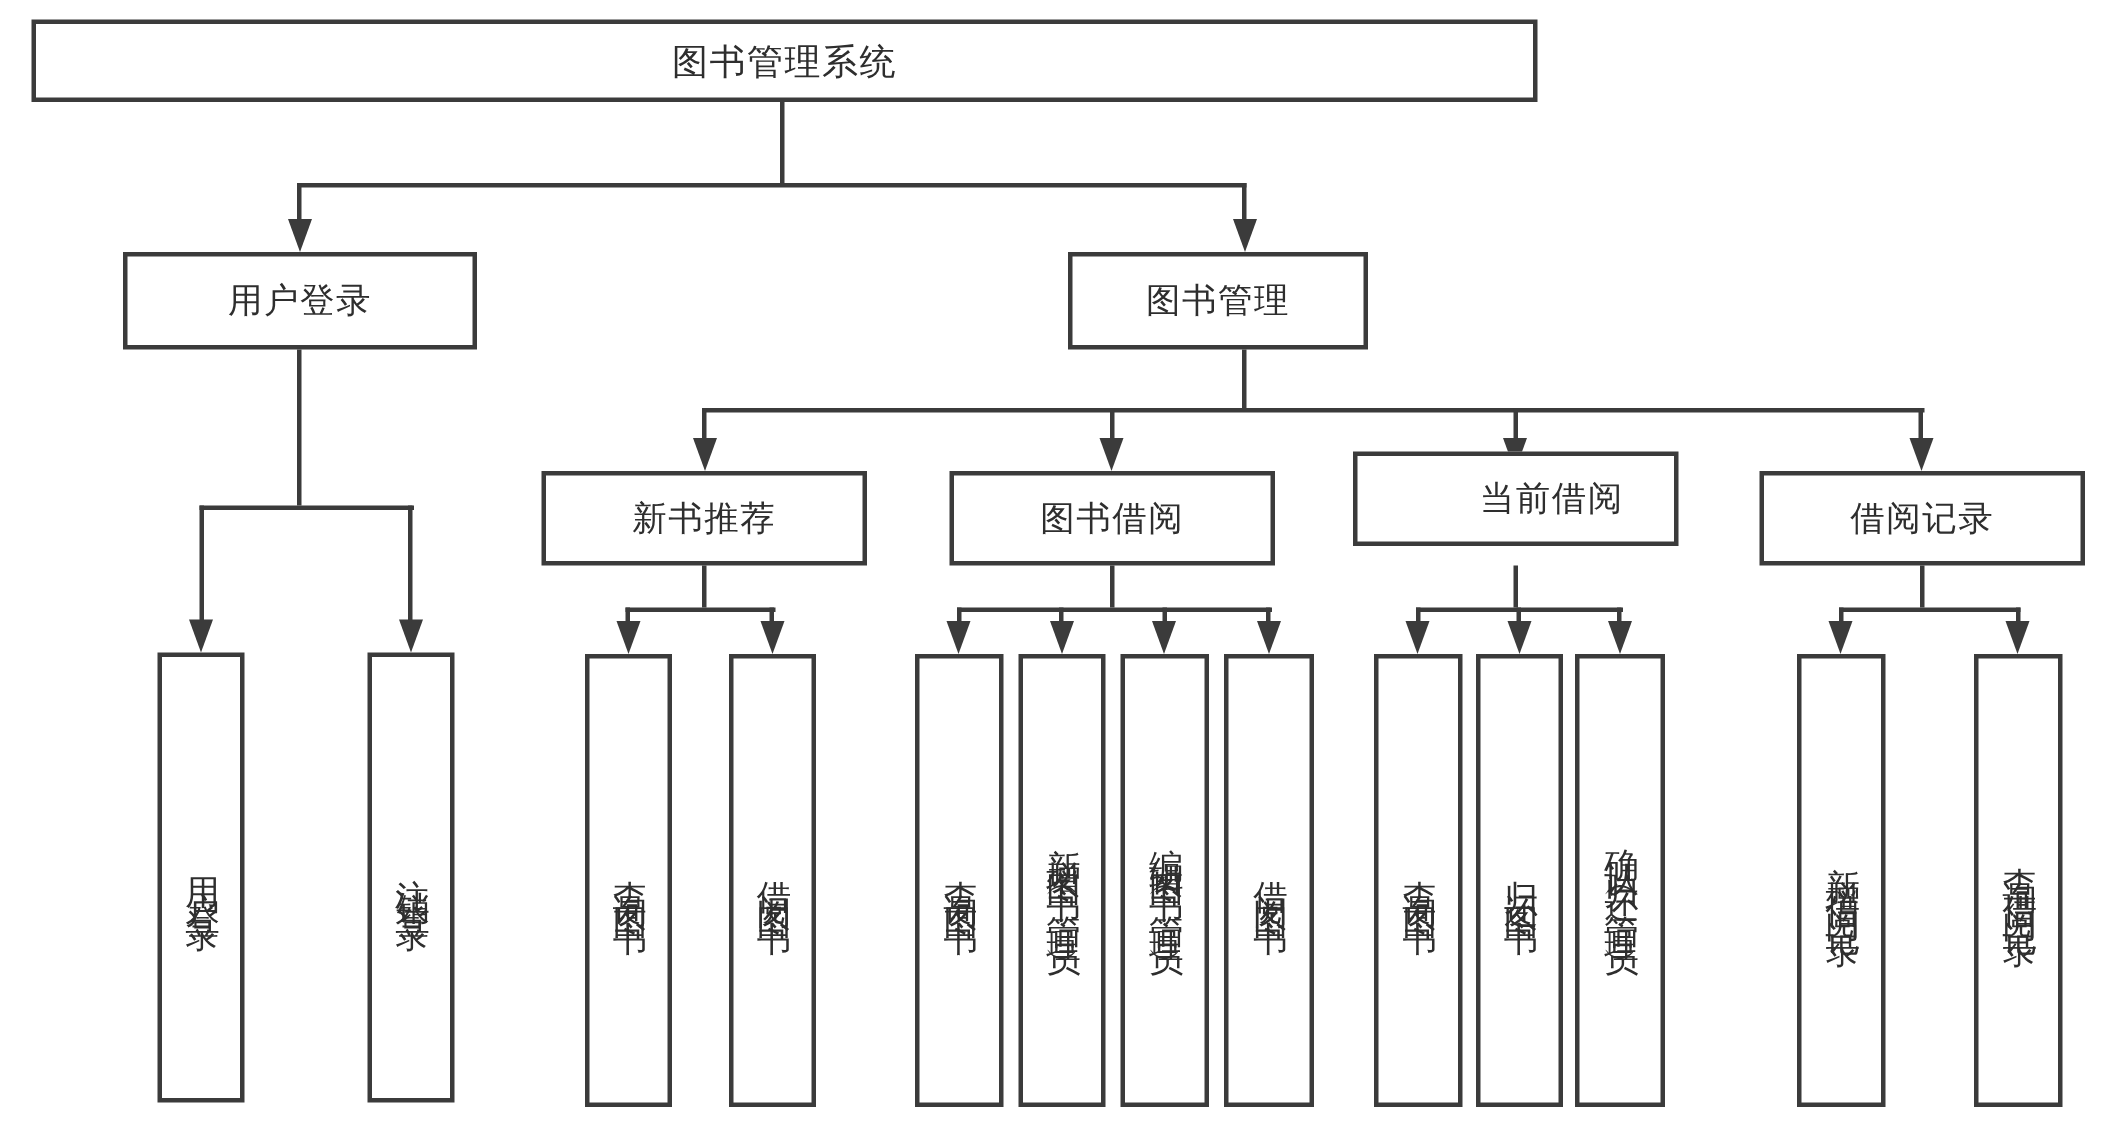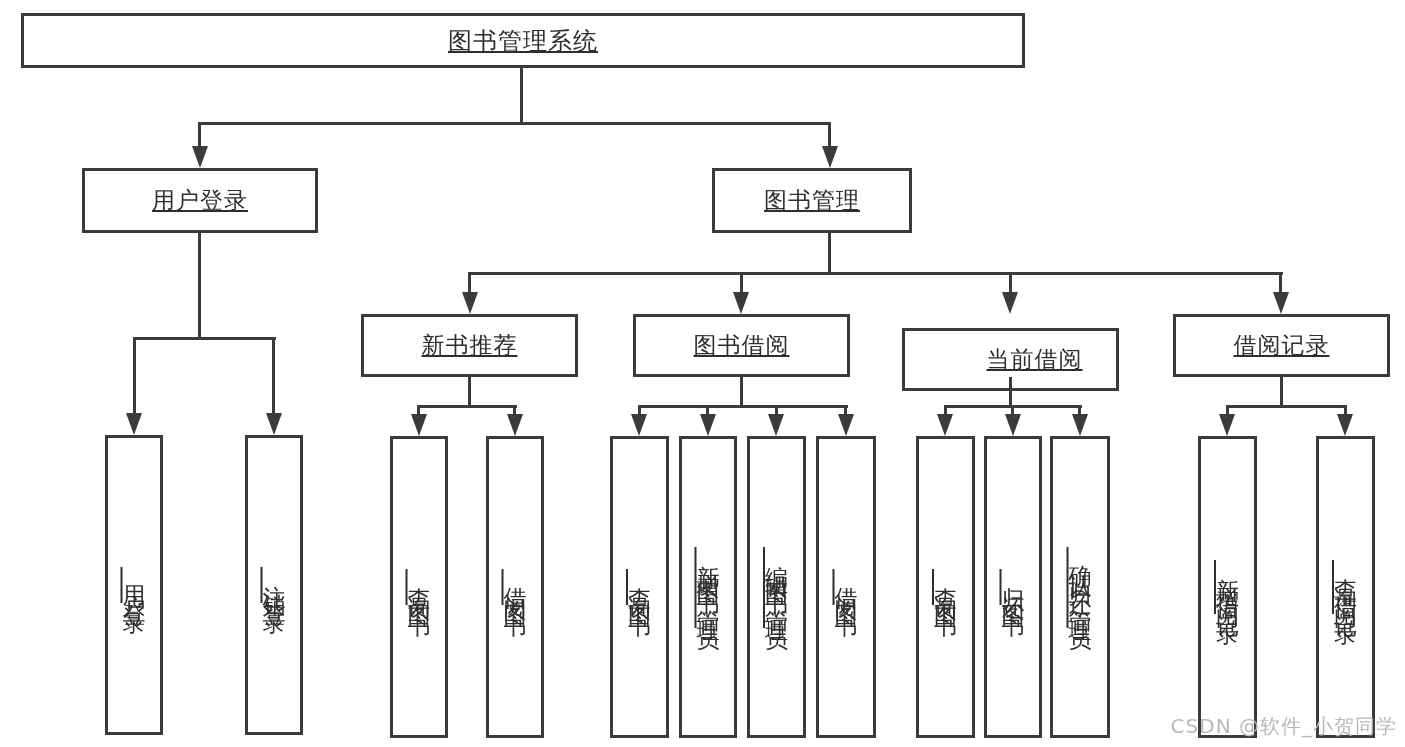"图书管理系统" .node { text-decoration: underline -> none }
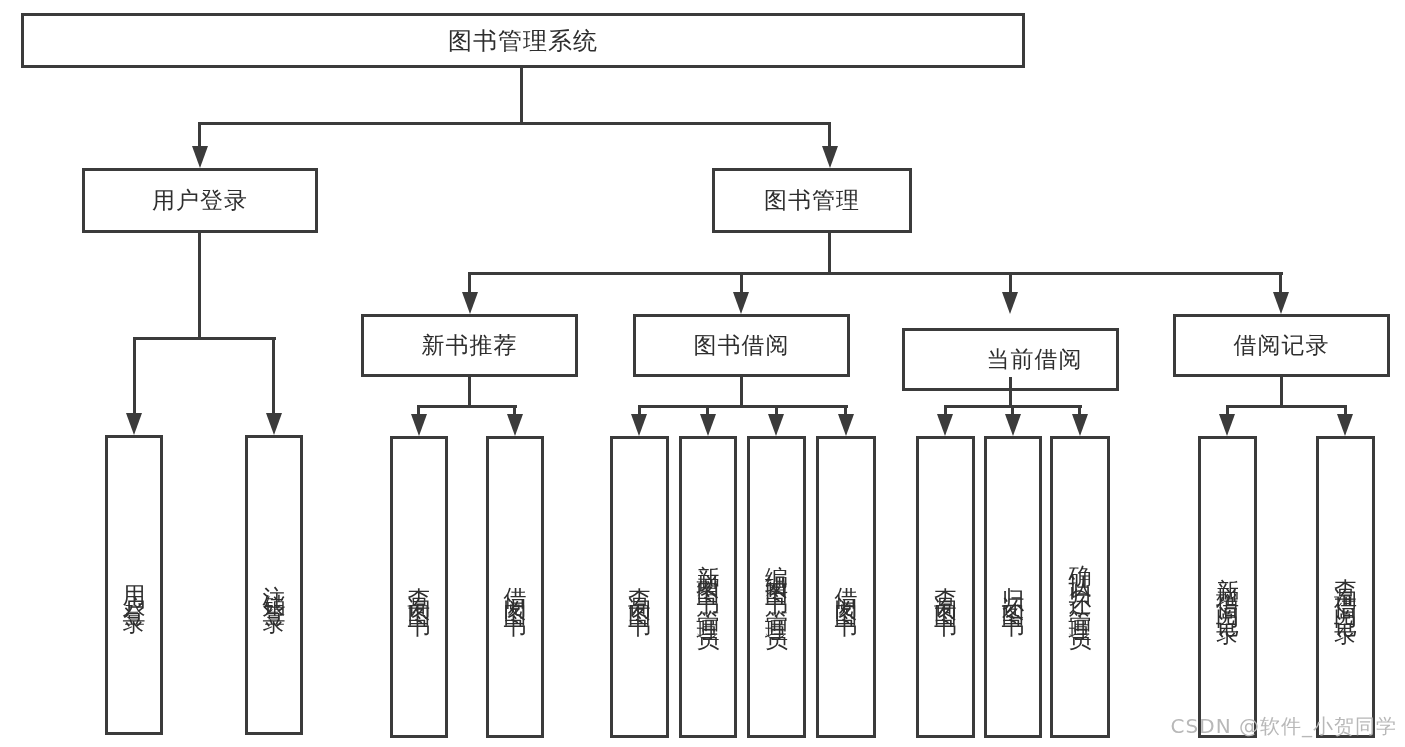"当前借阅" div.node { top: 328px -> 301px }
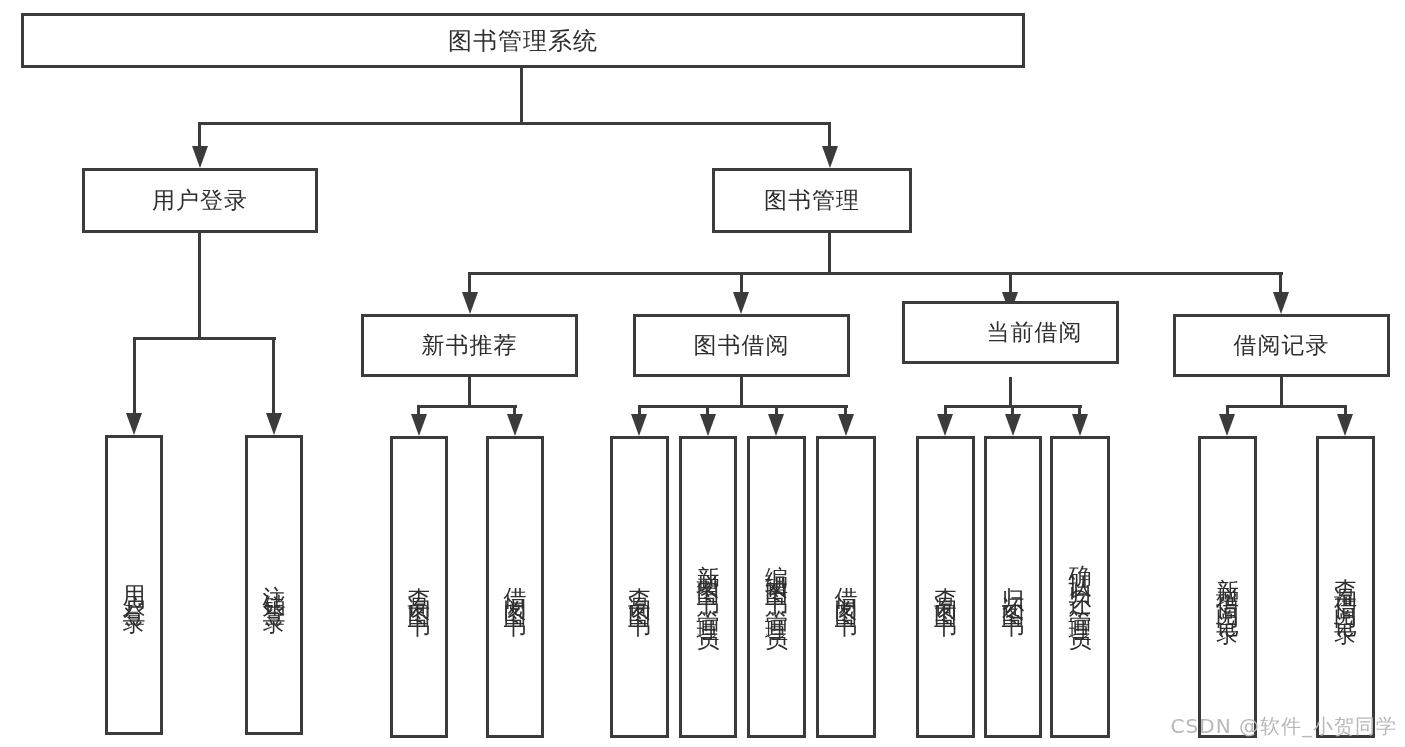"CSDN @软件_小贺同学" div.watermark { html: <div>CSDN @软件_小贺同学</div> -> none }
